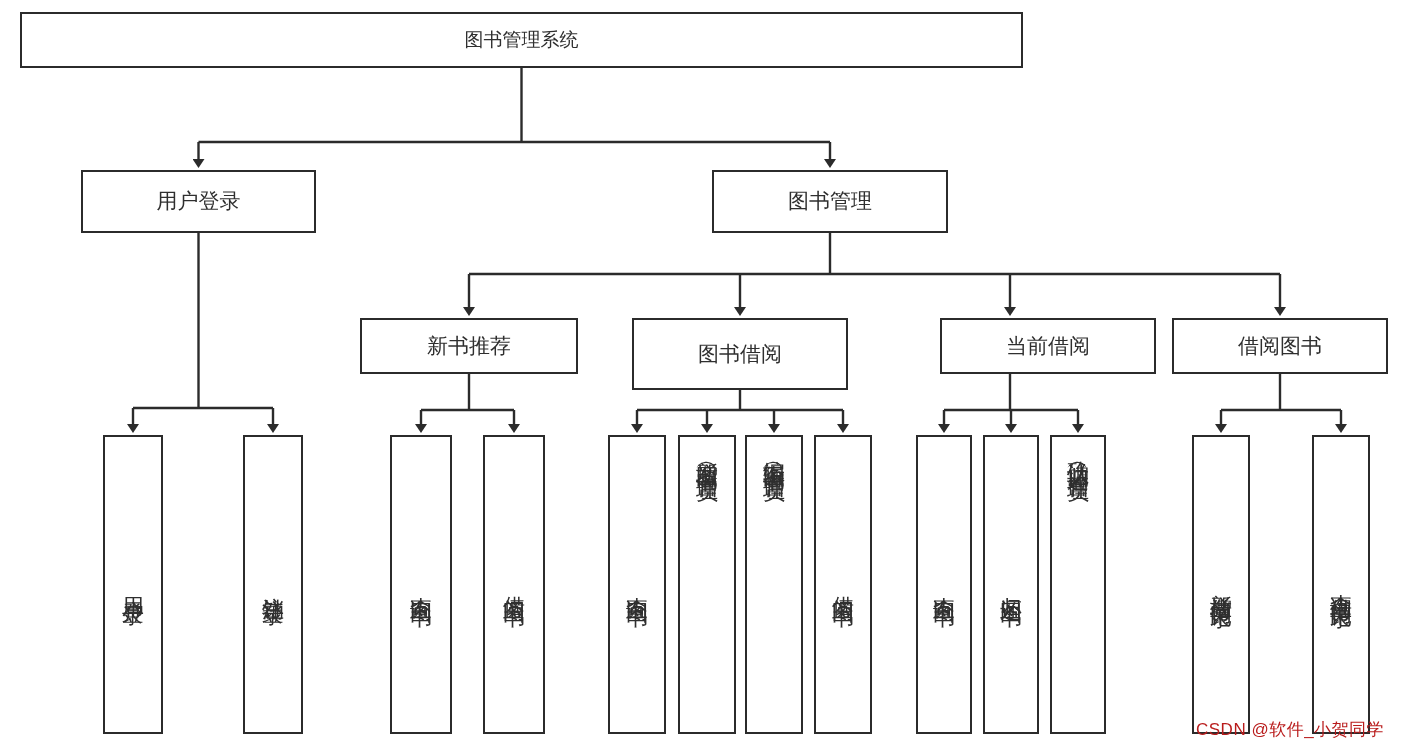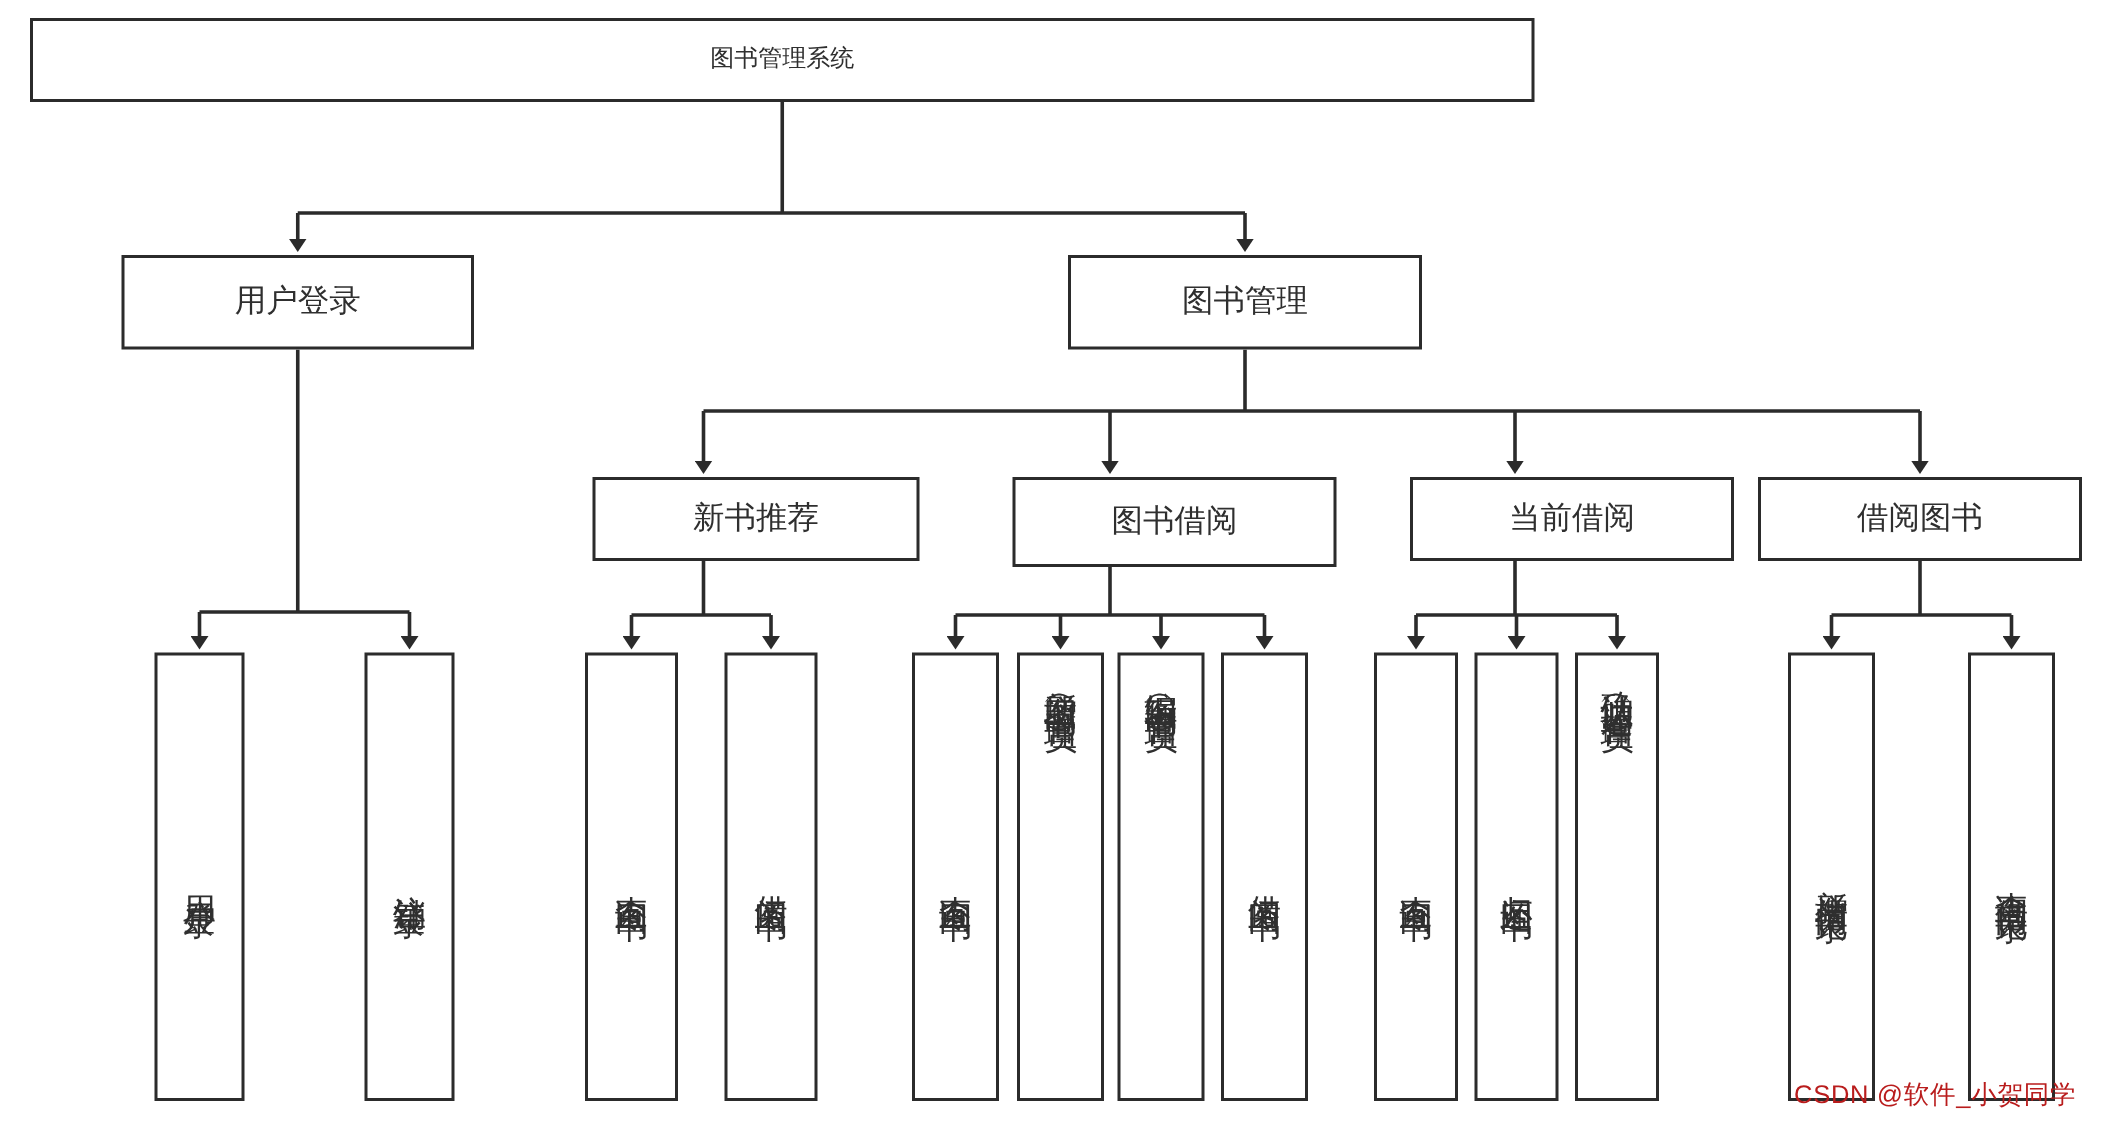"图书管理系统" .node.root .label { font-size: 16px -> 19px }
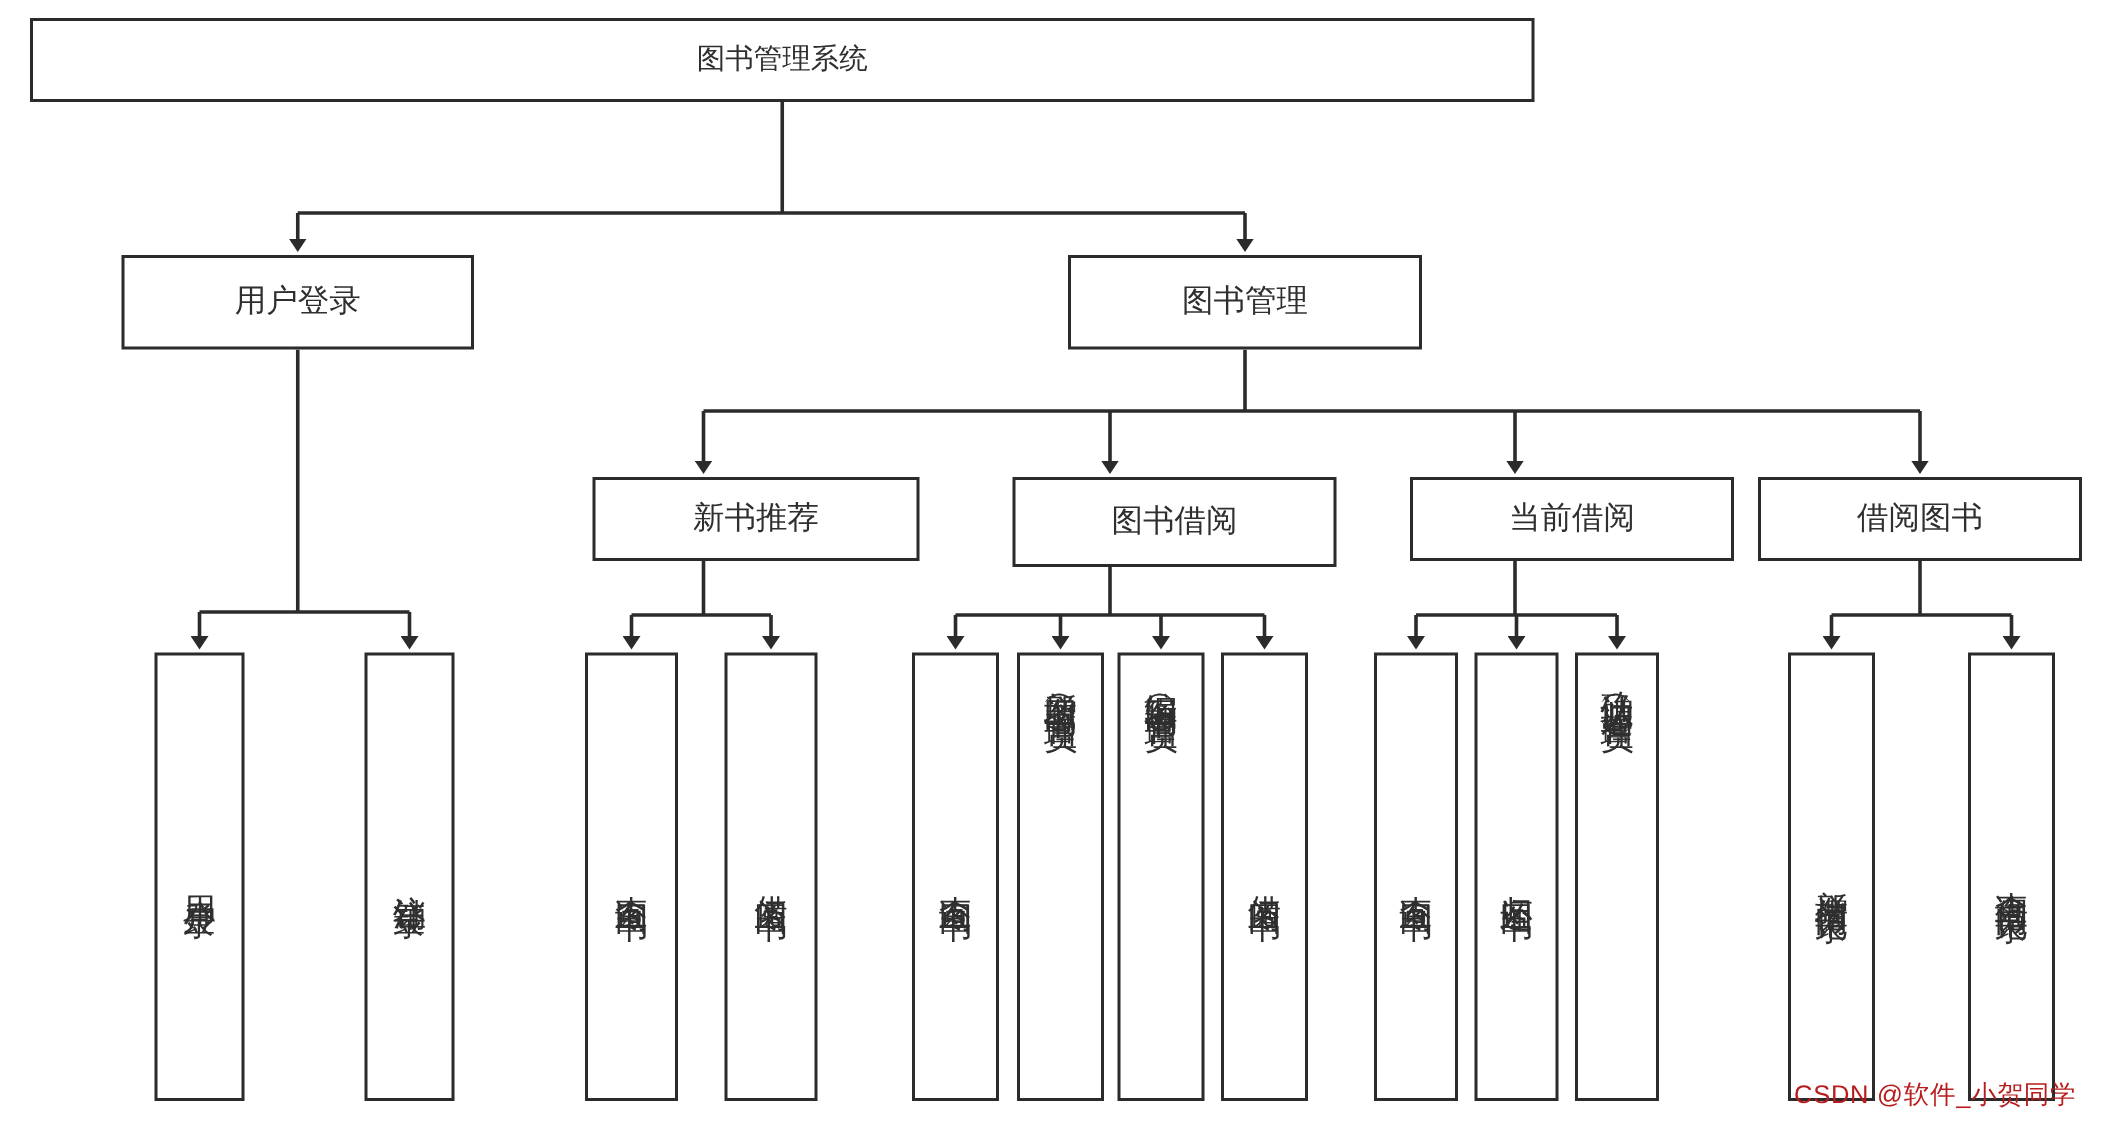"新书推荐" div.node { margin-left: 35px -> none }
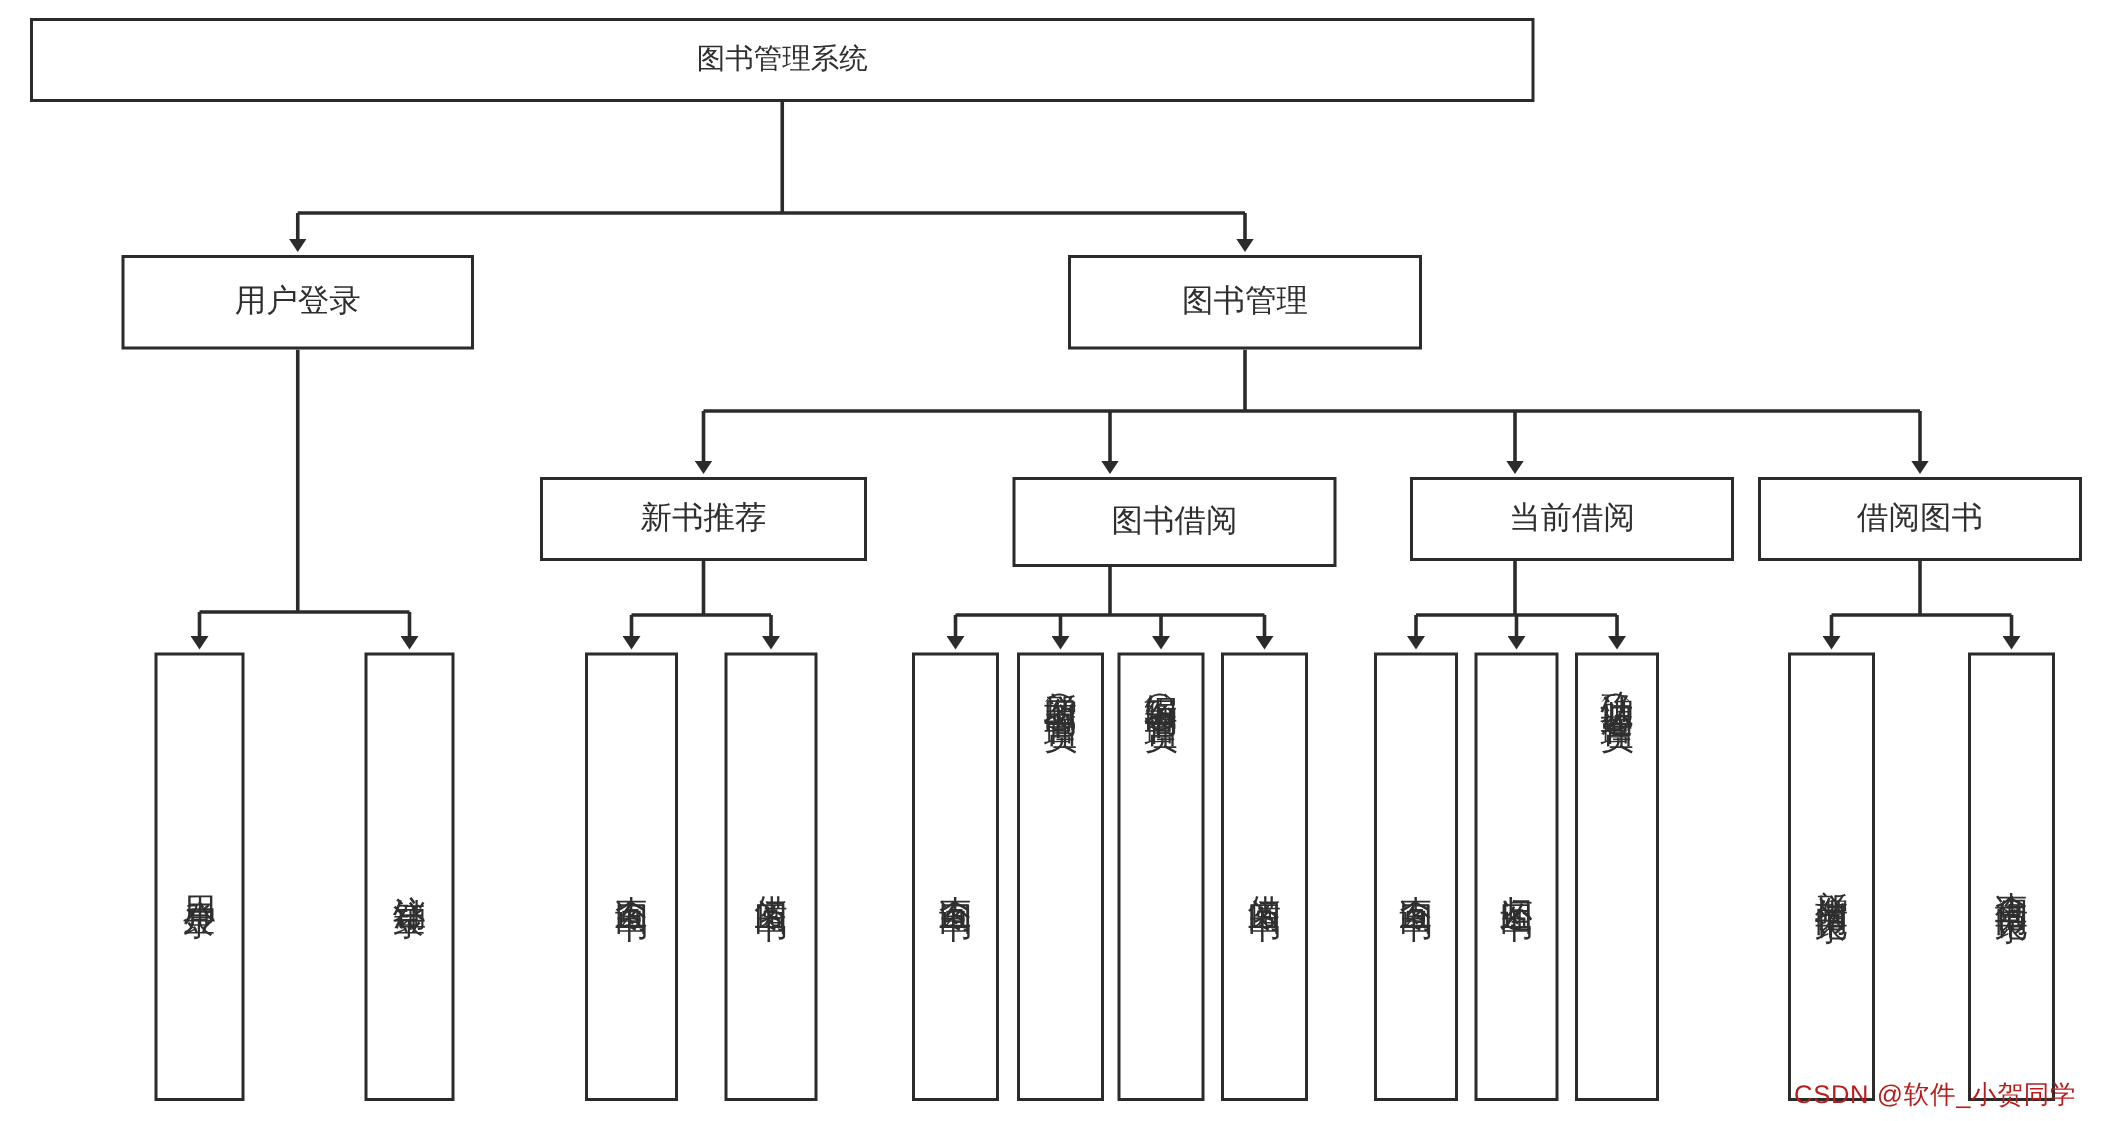"图书借阅" div.node { height: 60px -> 72px; margin-left: 43px -> none }
